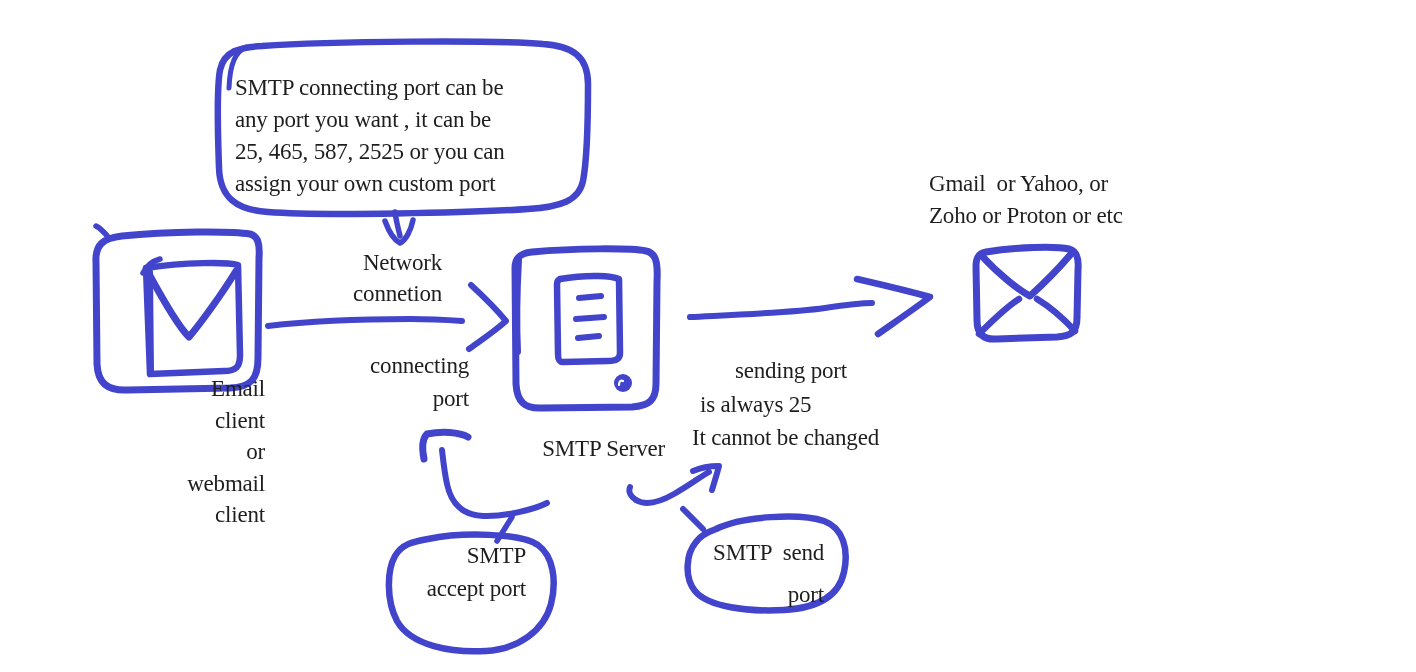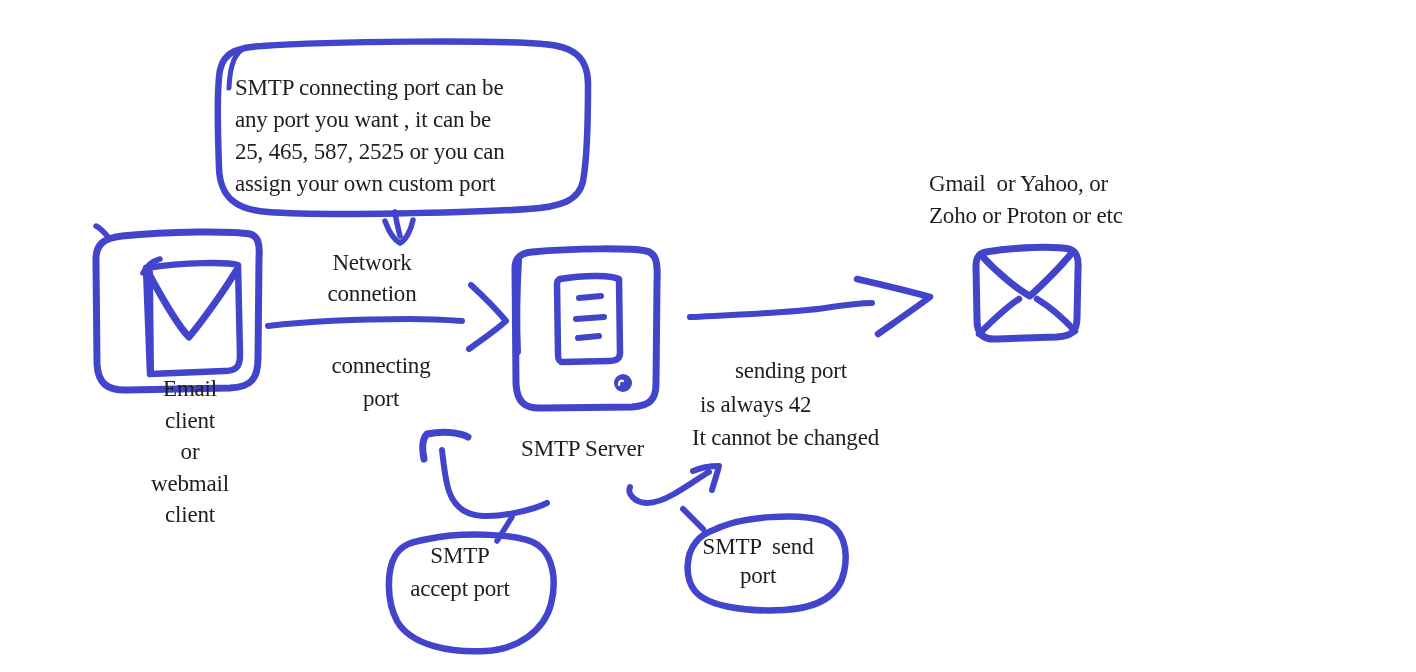"Network" .center { text-align: center -> right }
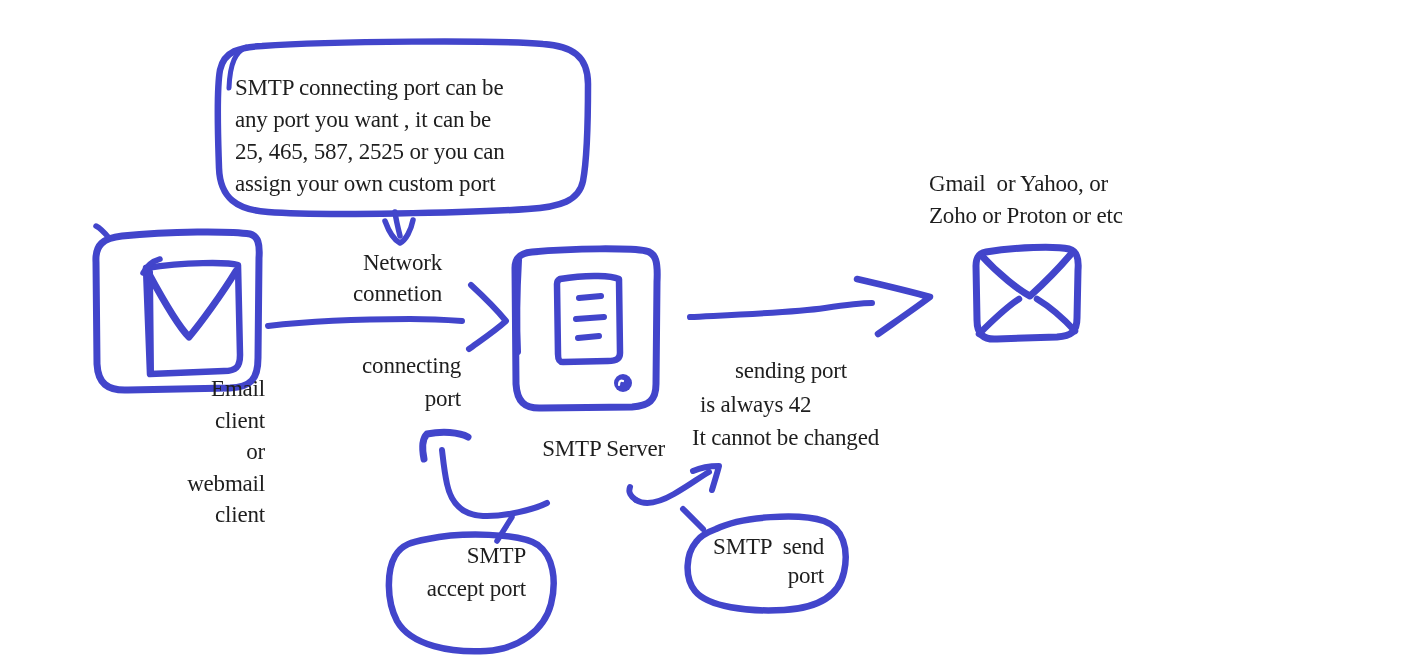"connecting" .conn-label { left: 301px -> 309px }
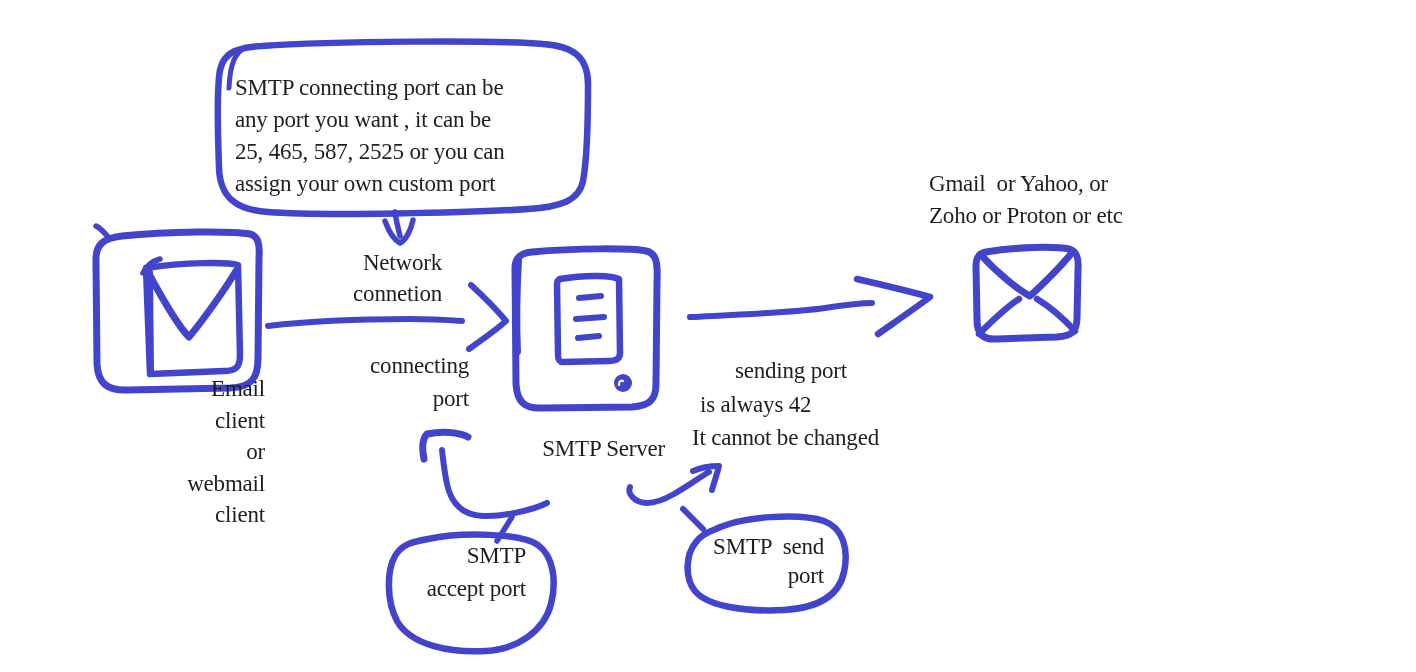"is always 42" div.note { text: 42 -> 25 }
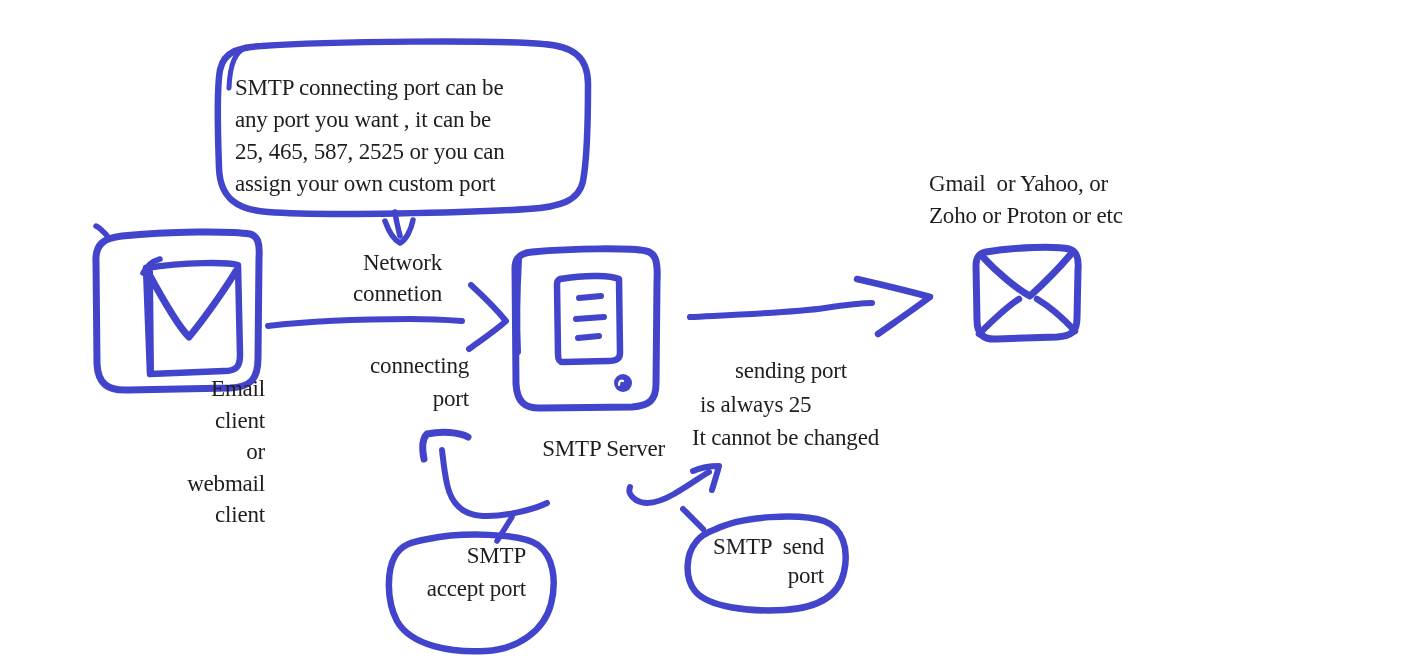"SMTP send" .sendport-label { line-height: 29px -> 42px }
